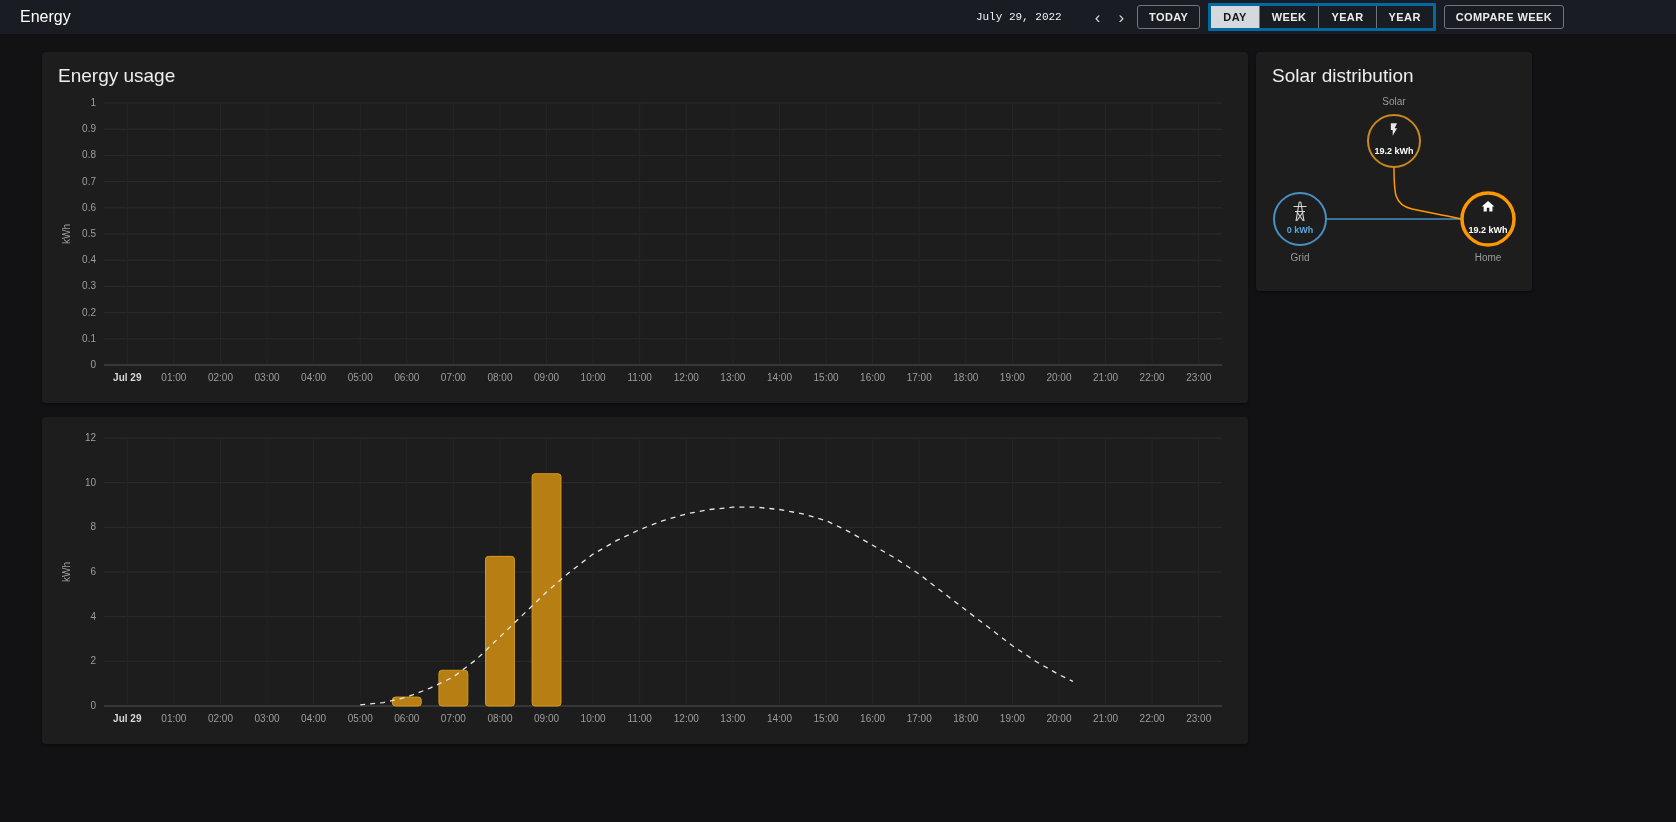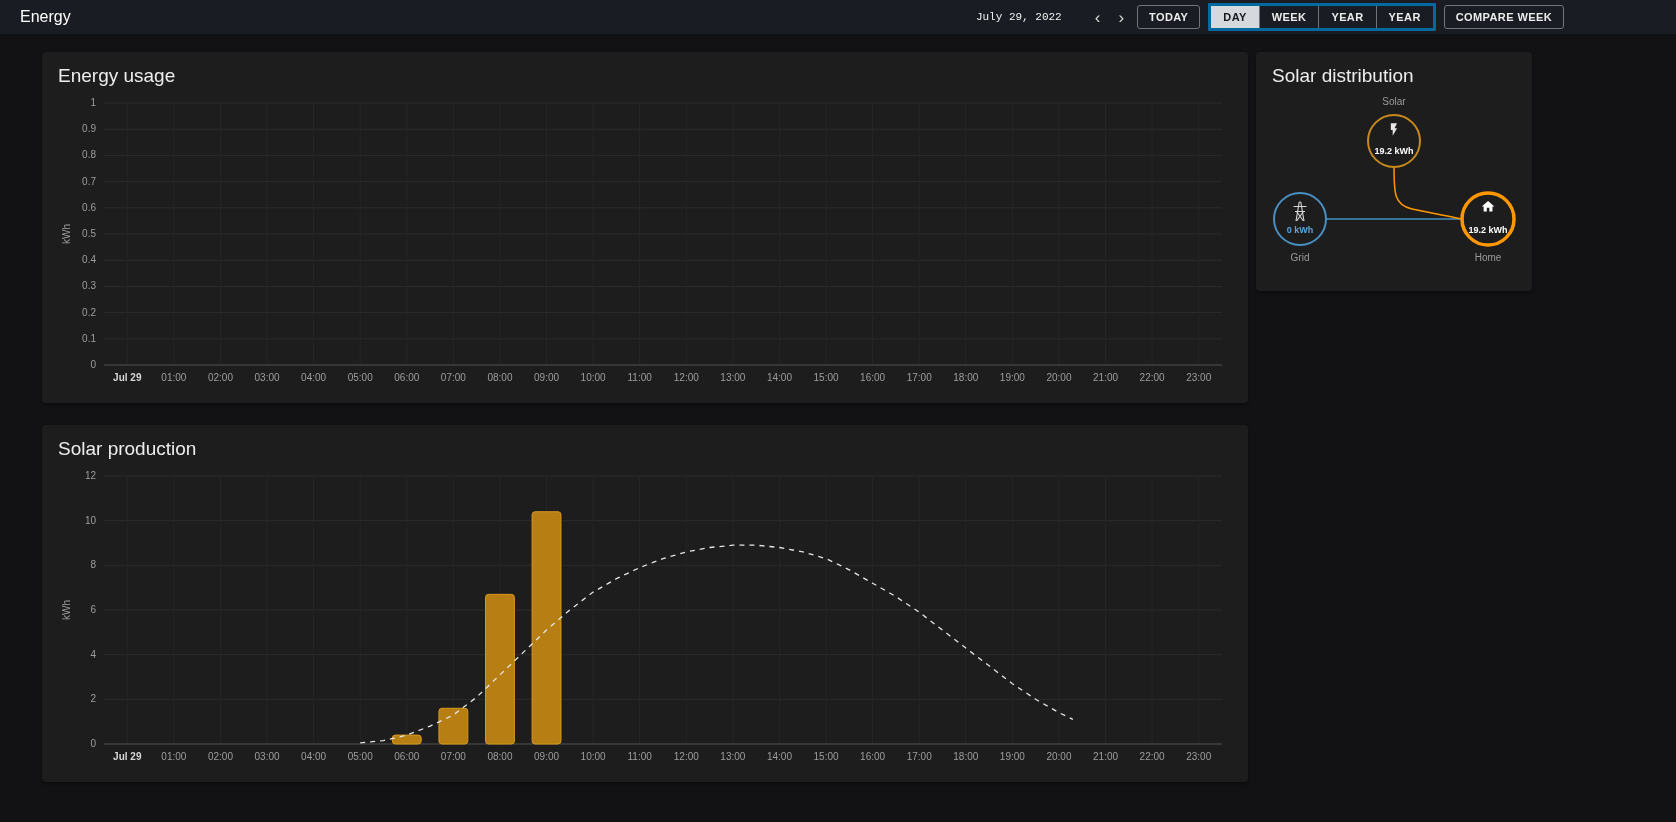"Energy usage" .col-left { gap: 22px -> 14px }
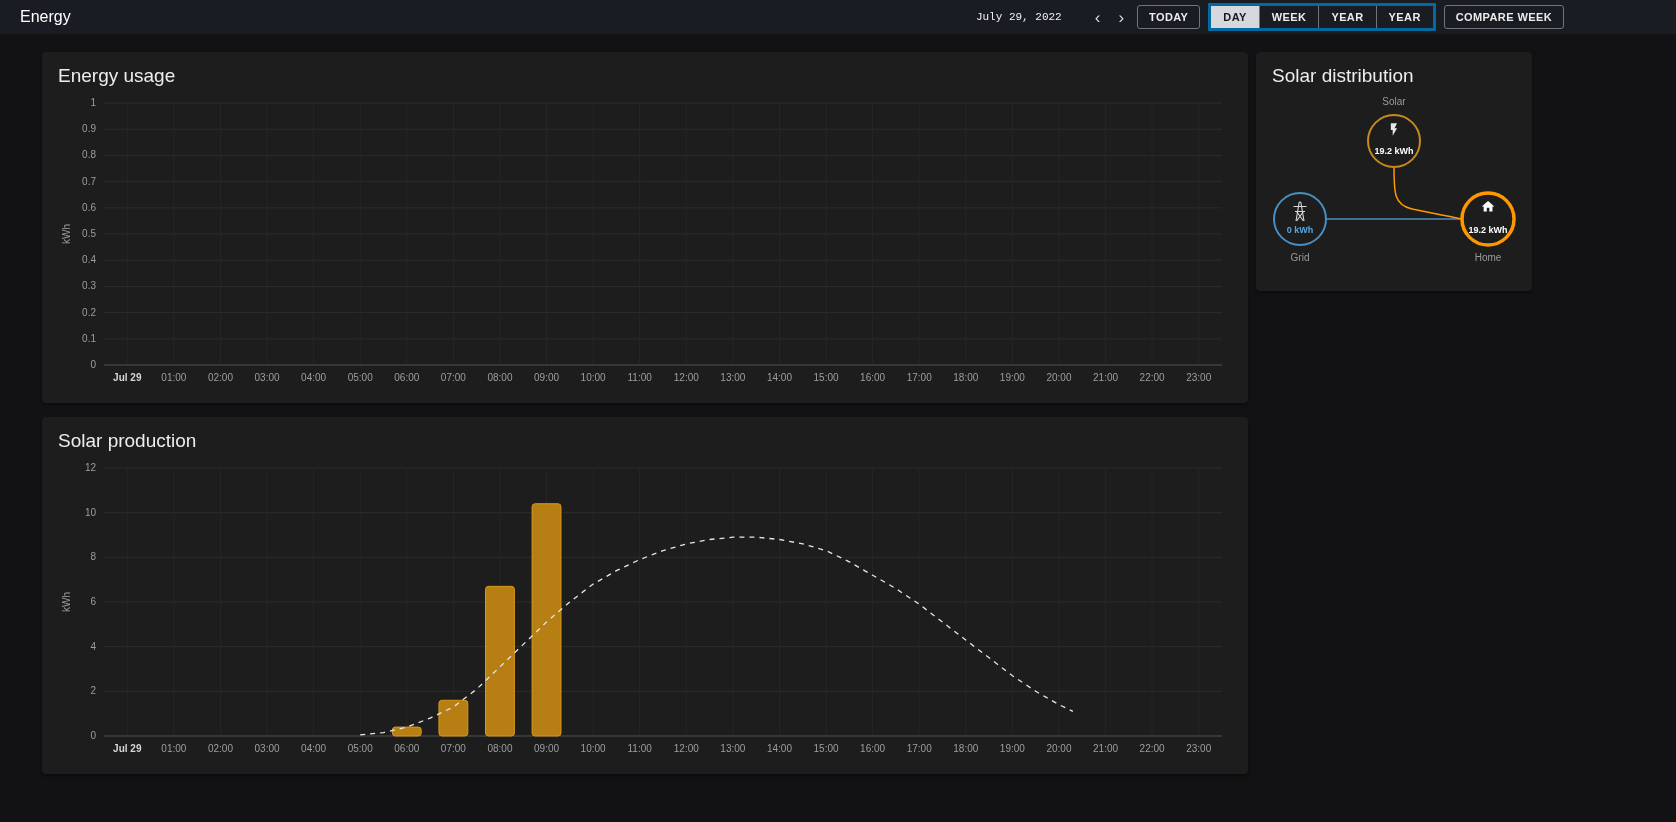"Solar production" h2 { html: <h2>Solar production</h2> -> none }
